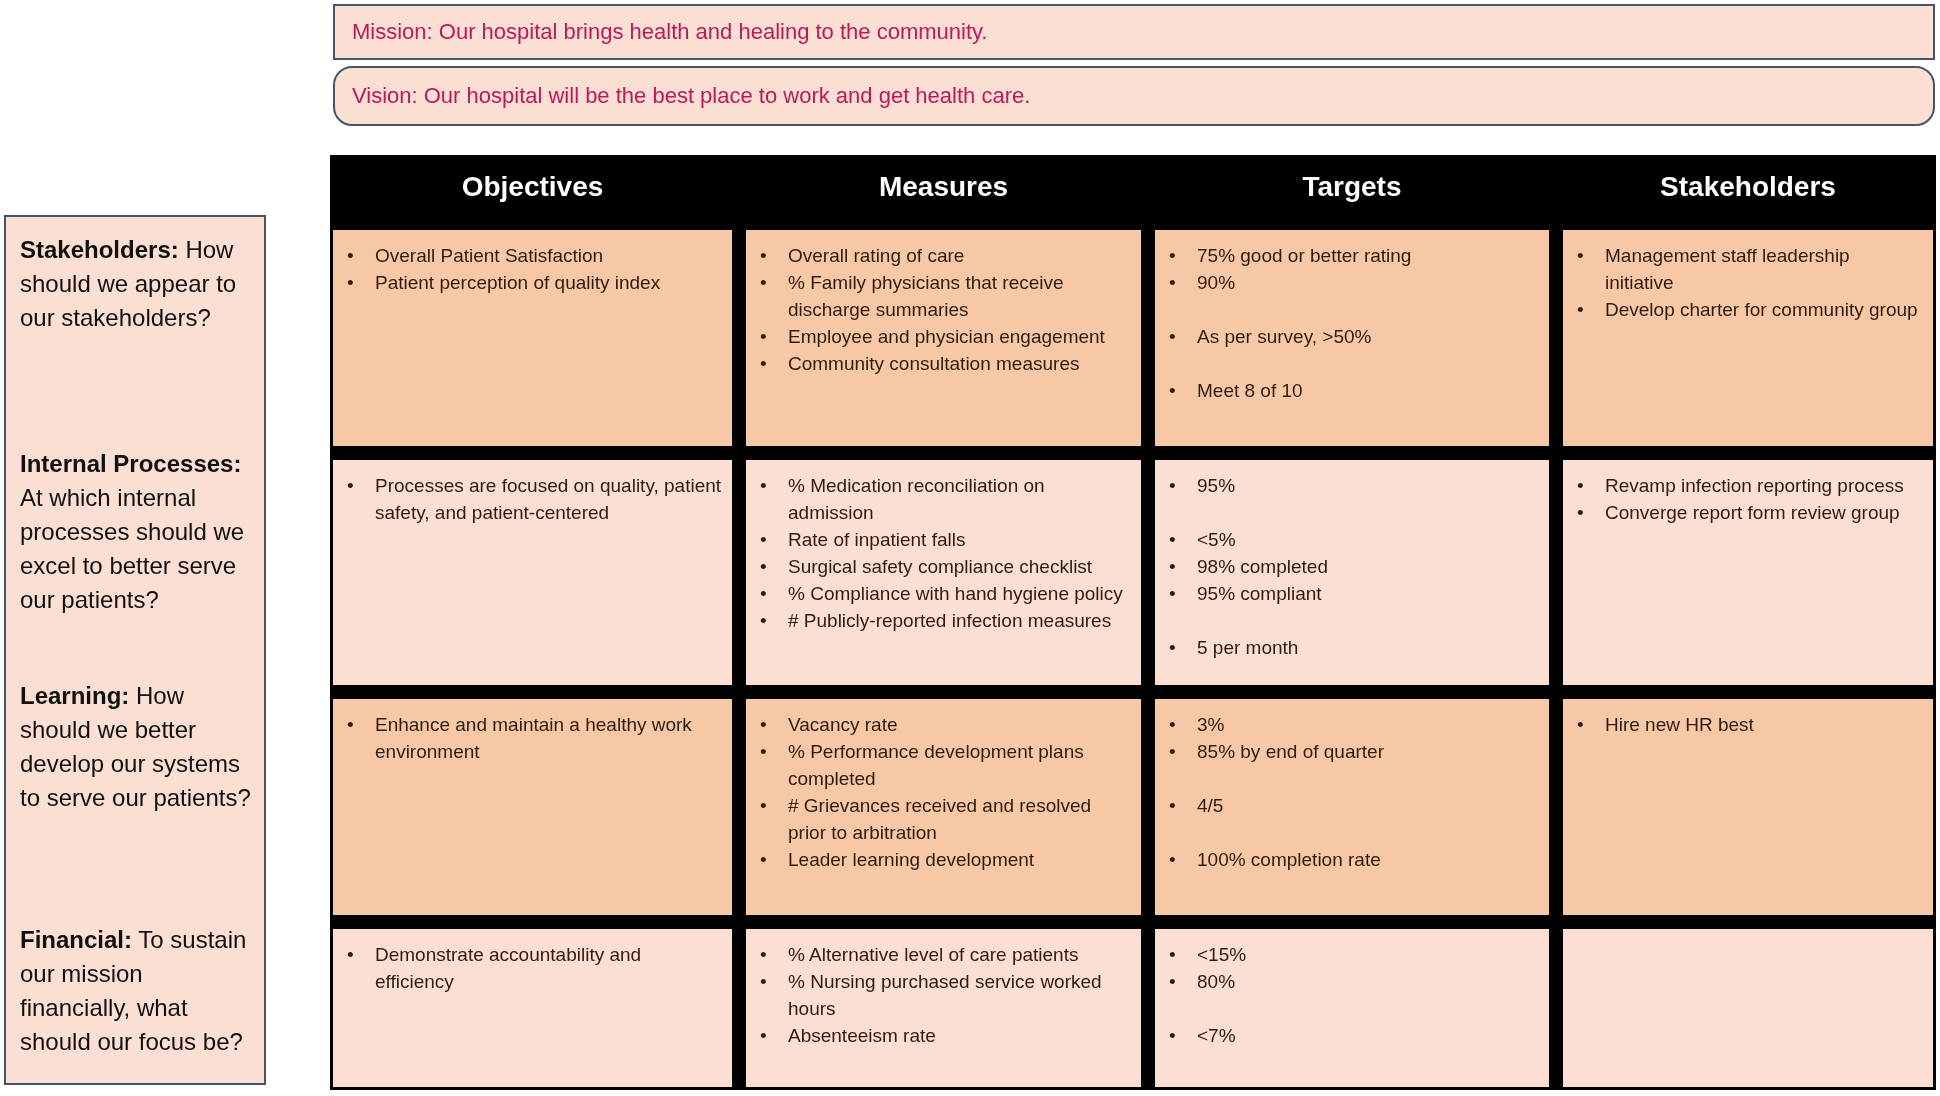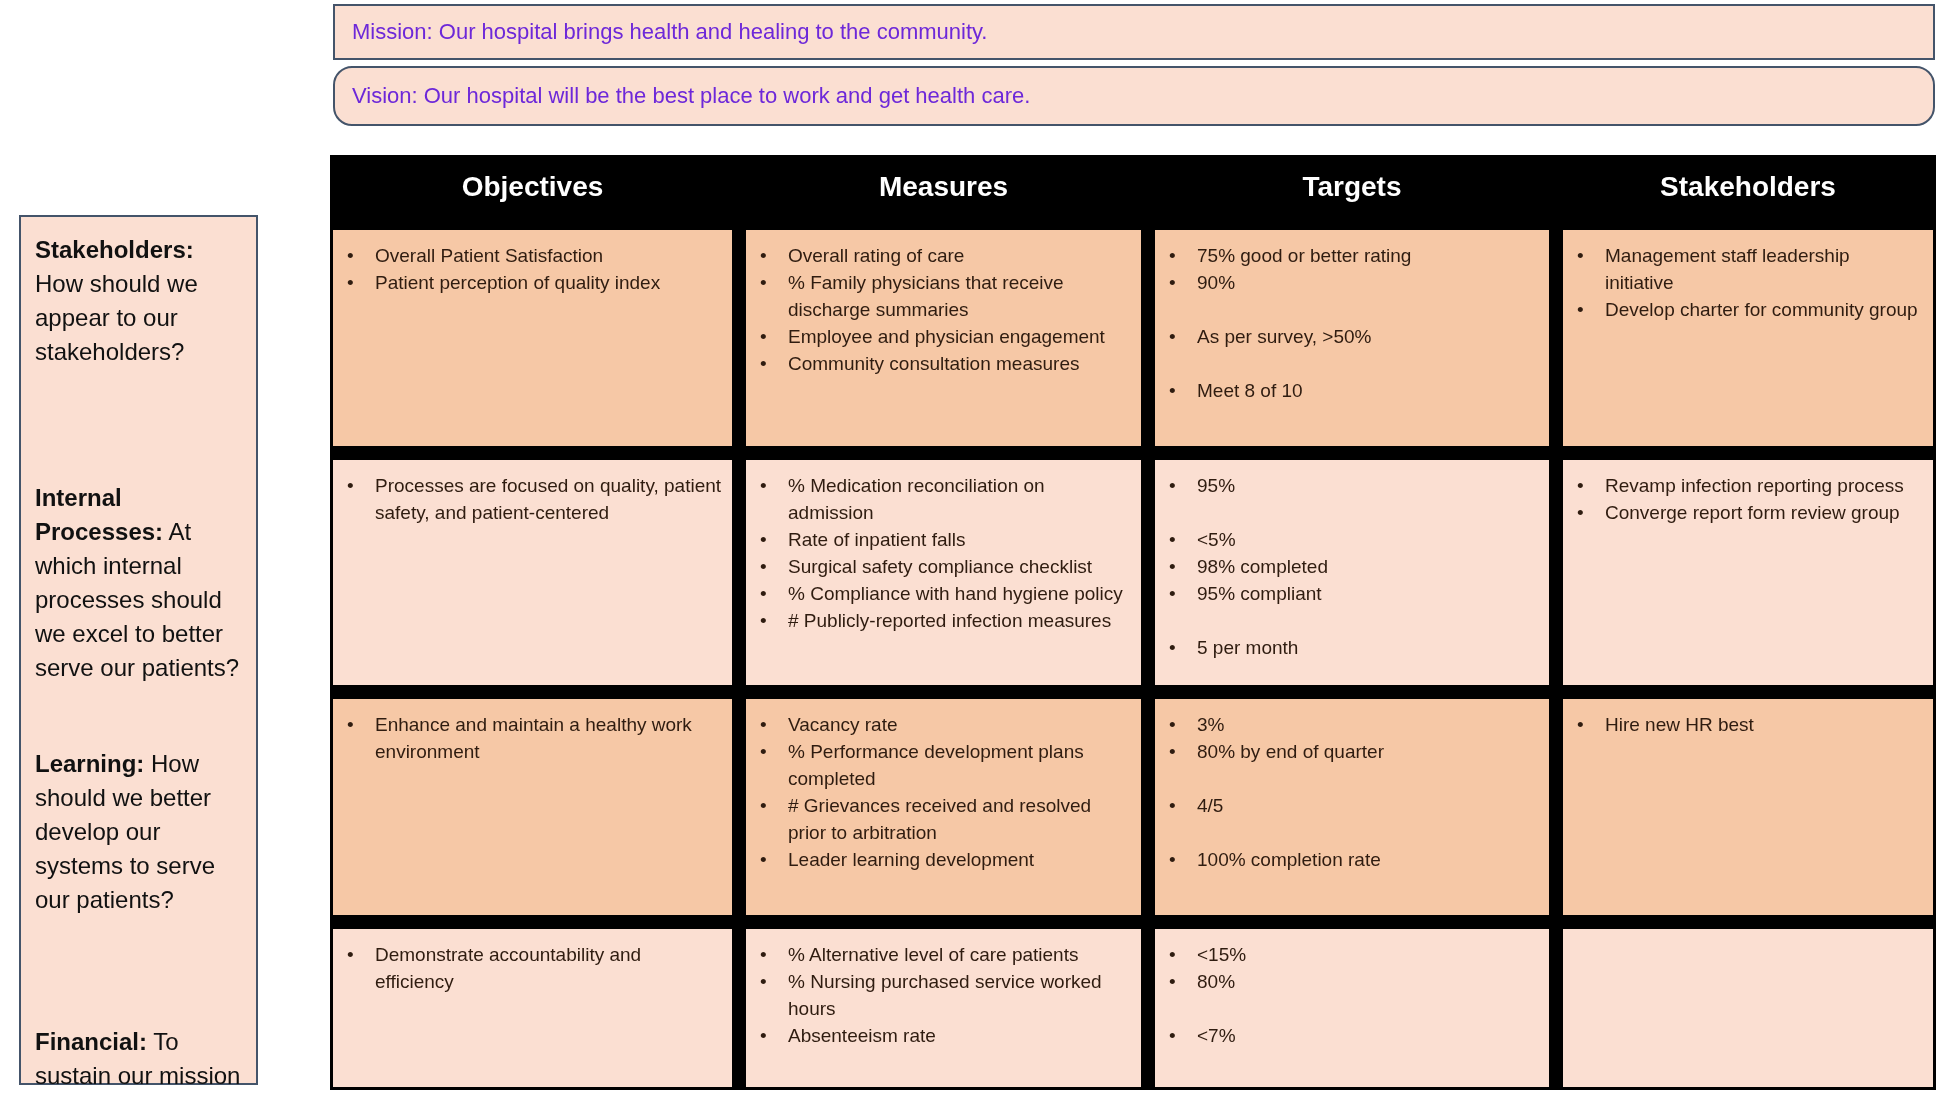"Mission: Our hospital brings health" .banner { color: #6d28d9 -> #be185d }
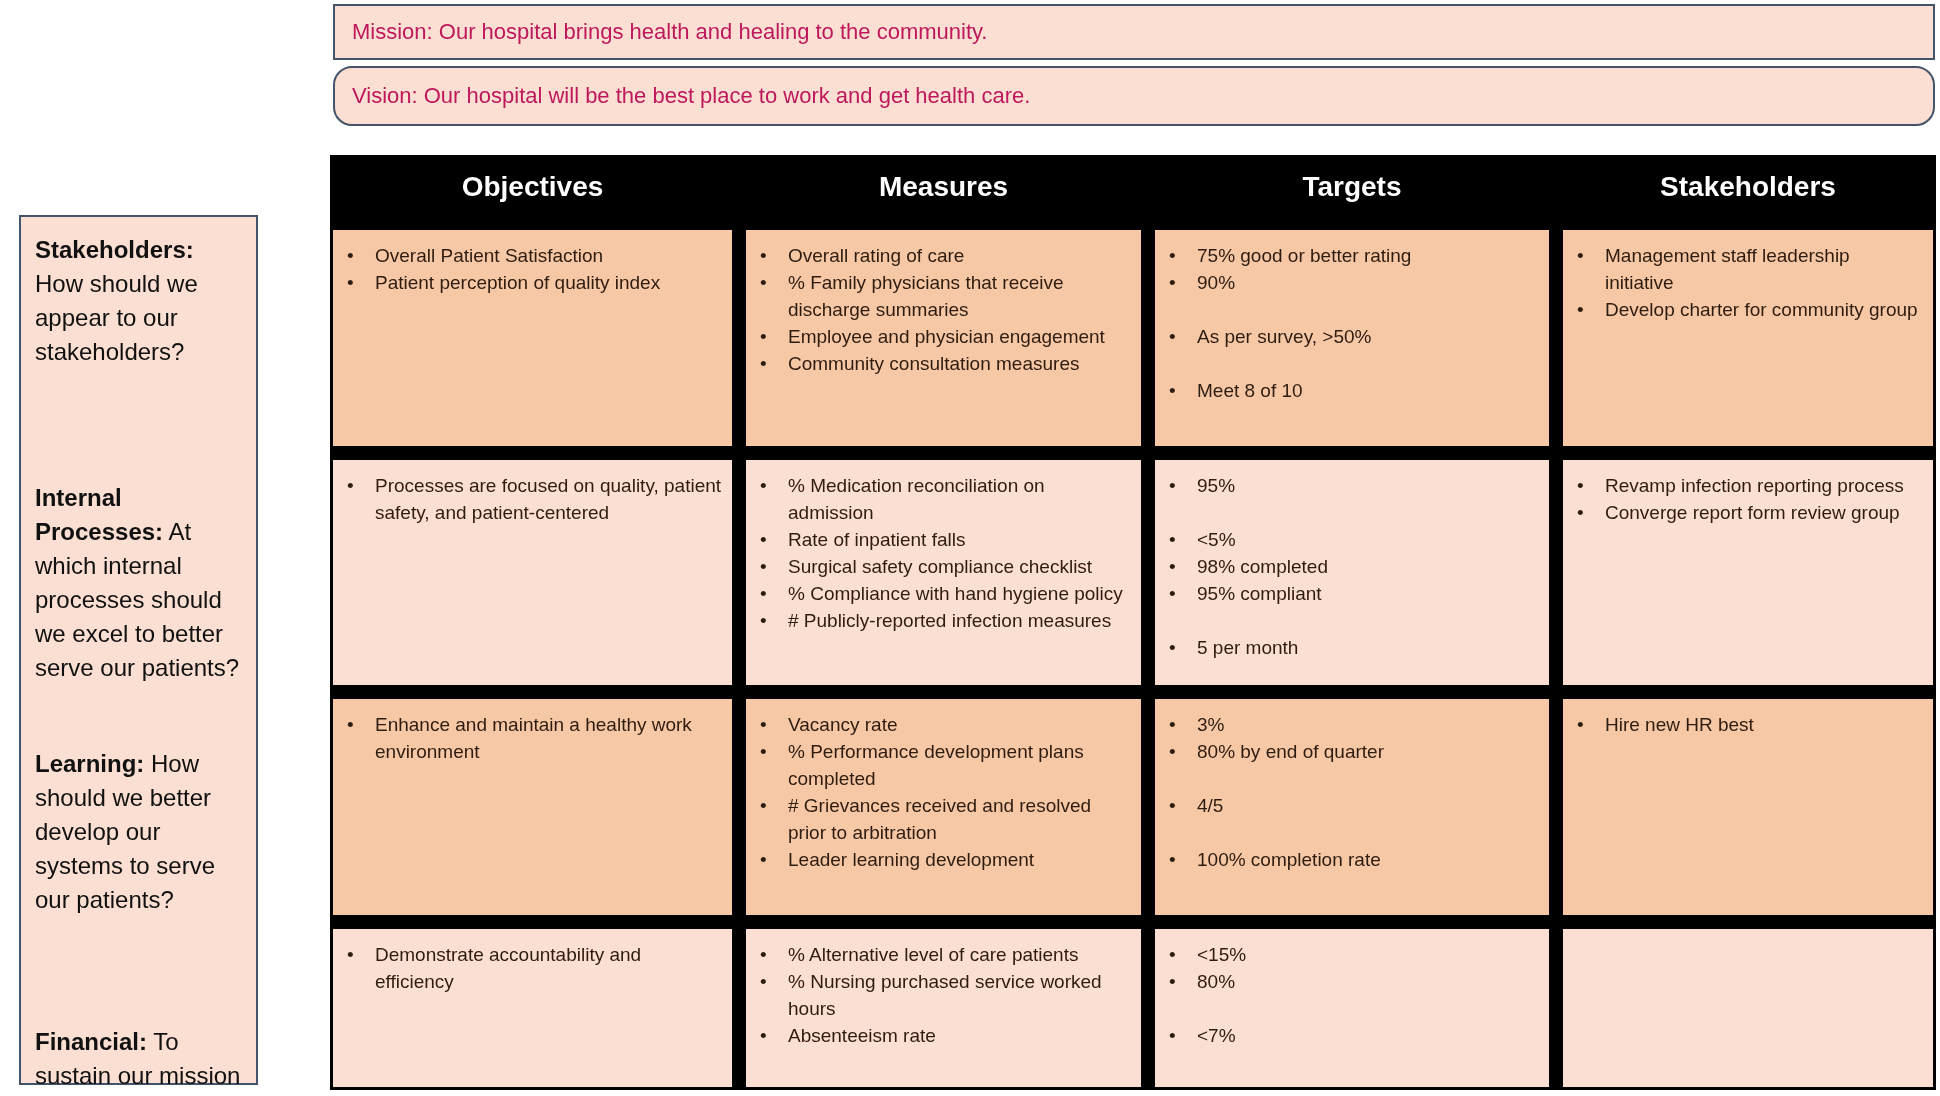"Stakeholders: How should we appear" .side-panel { margin-left: 15px -> none; width: 239px -> 262px }
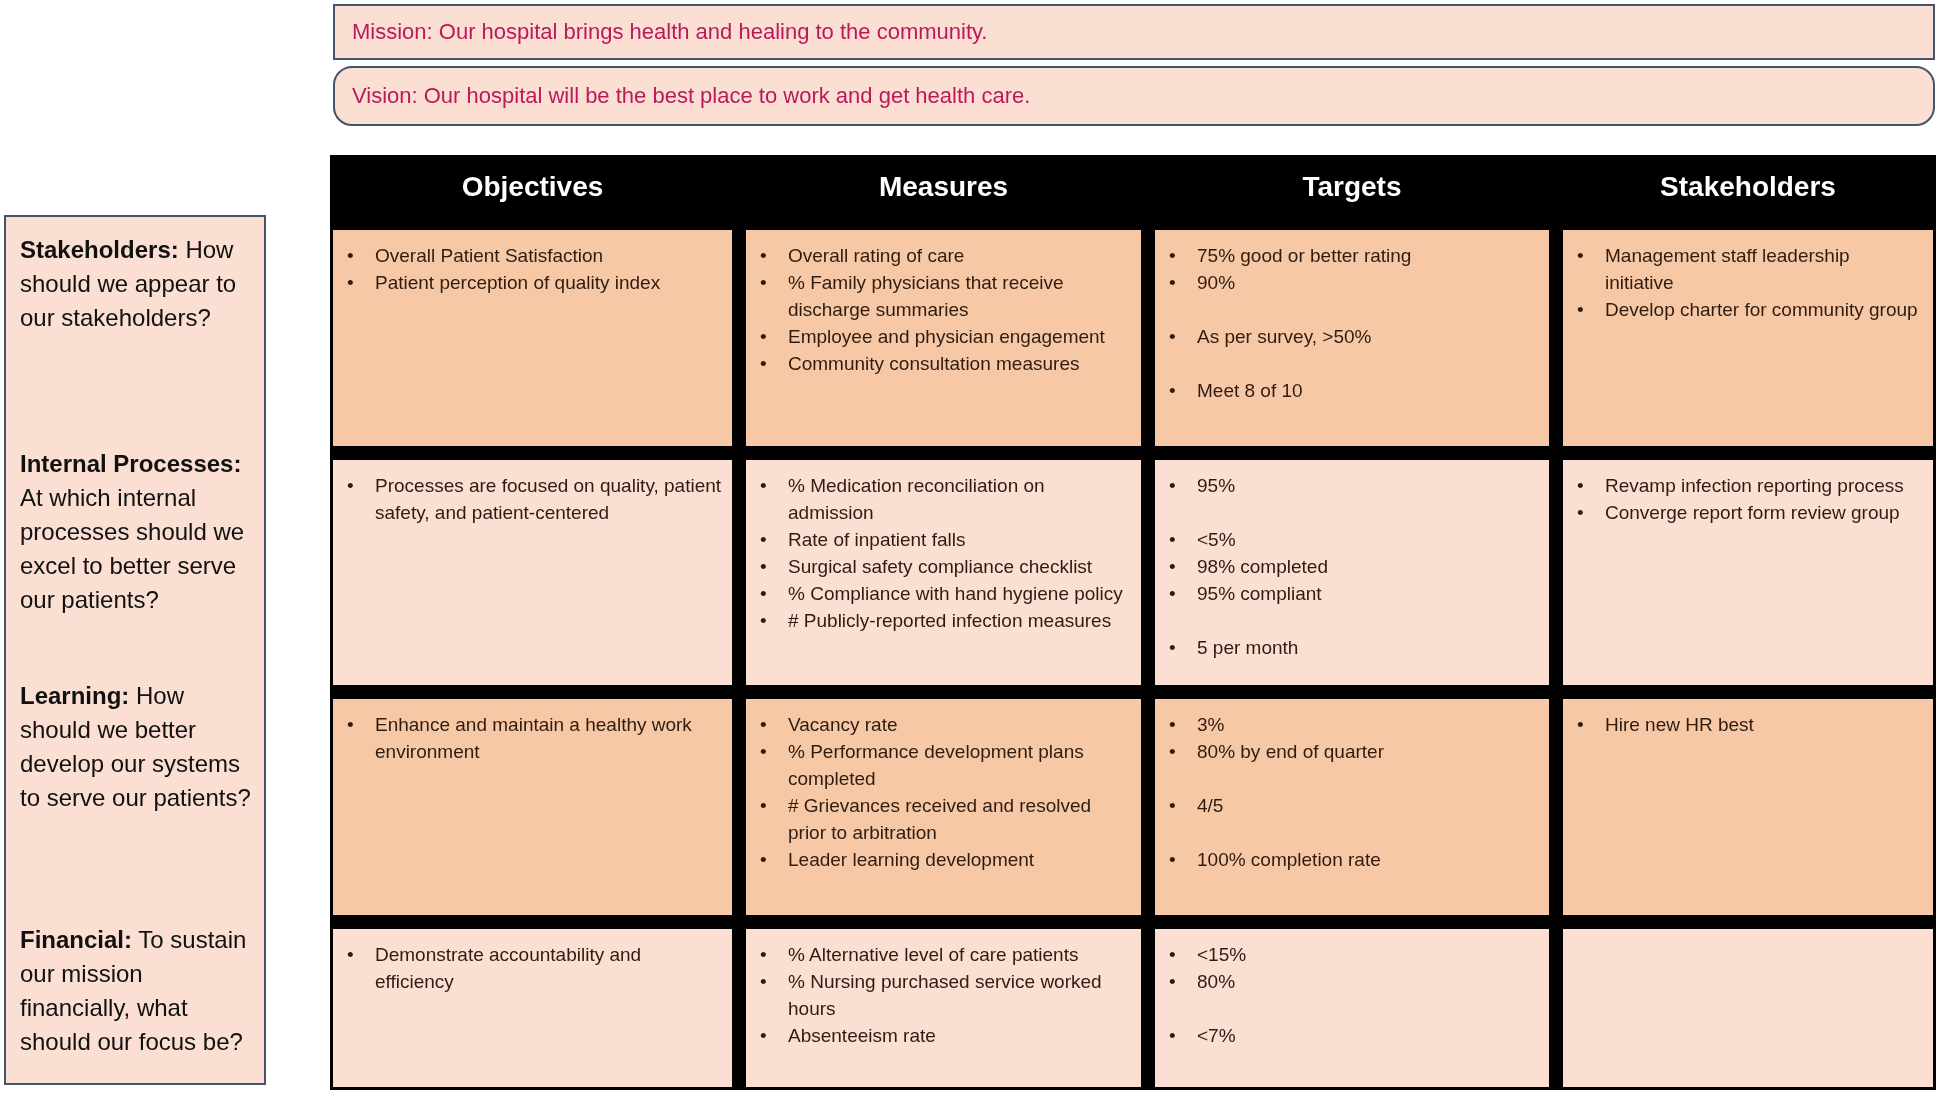"80% by end of quarter" span.btext { text: 80% -> 85% }
